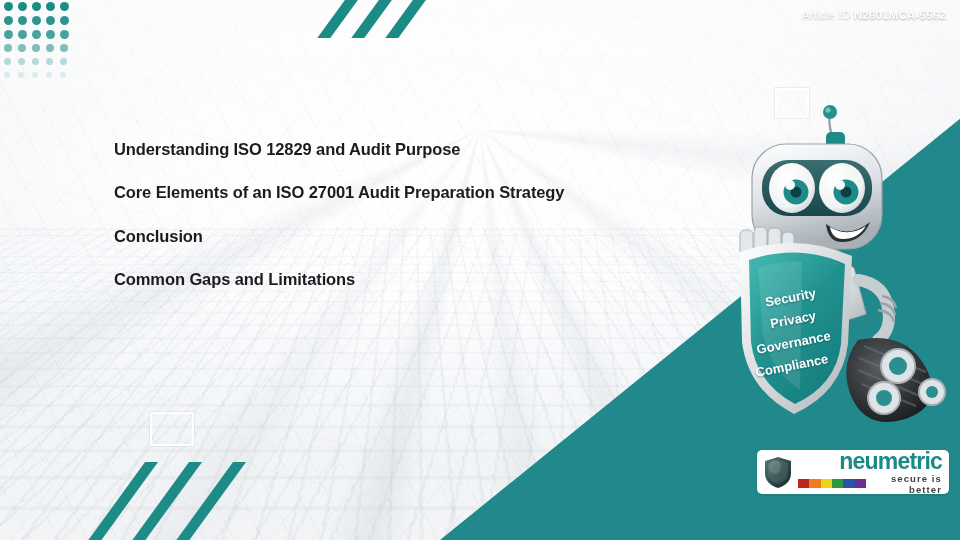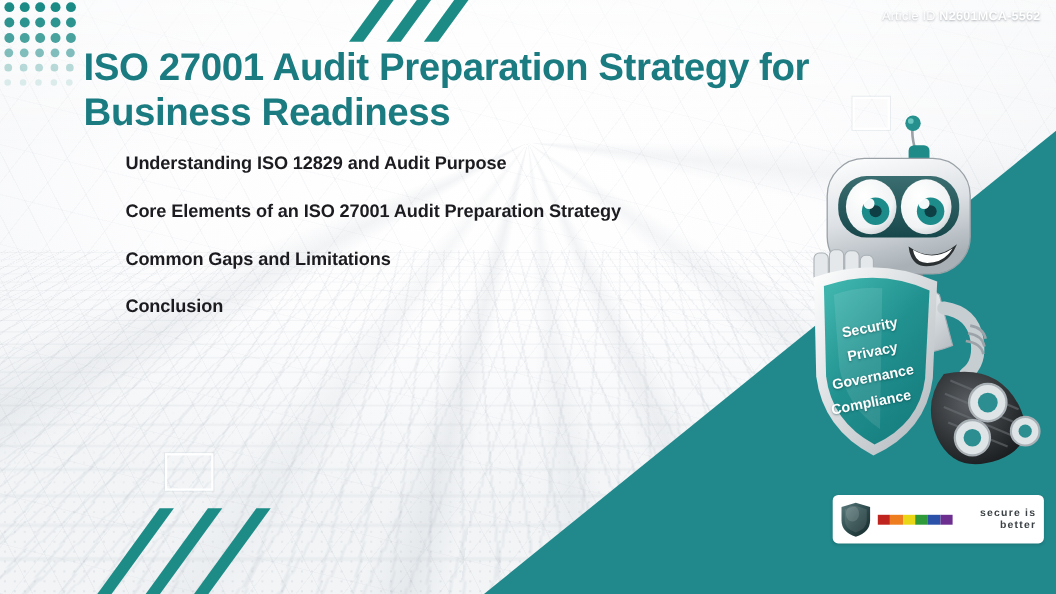"ISO 27001 Audit Preparation Strategy" h1 { html: <h1>ISO 27001 Audit Preparation Strategy for Business Readiness</h1> -> none }
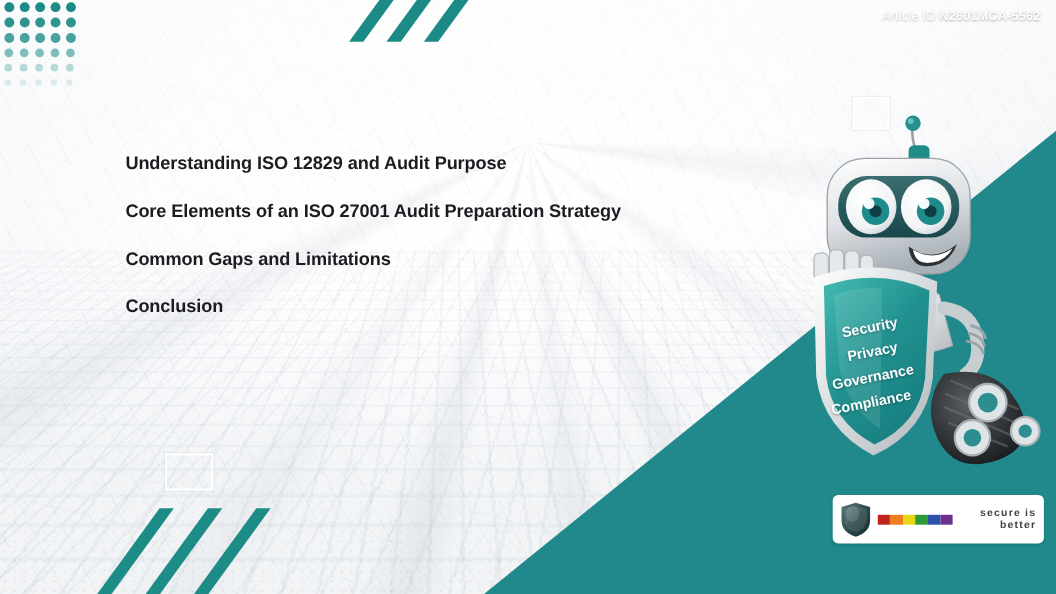"Common Gaps and Limitations" div.agenda-item { order: before "Conclusion" -> after "Conclusion" }
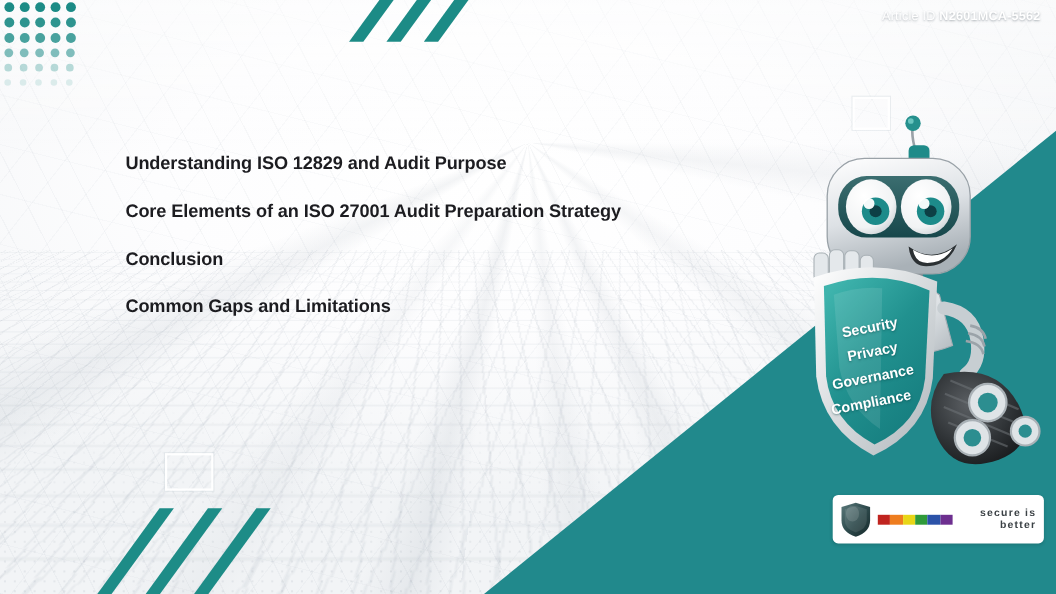"neumetric" div { html: none -> <div>neumetric</div> }
